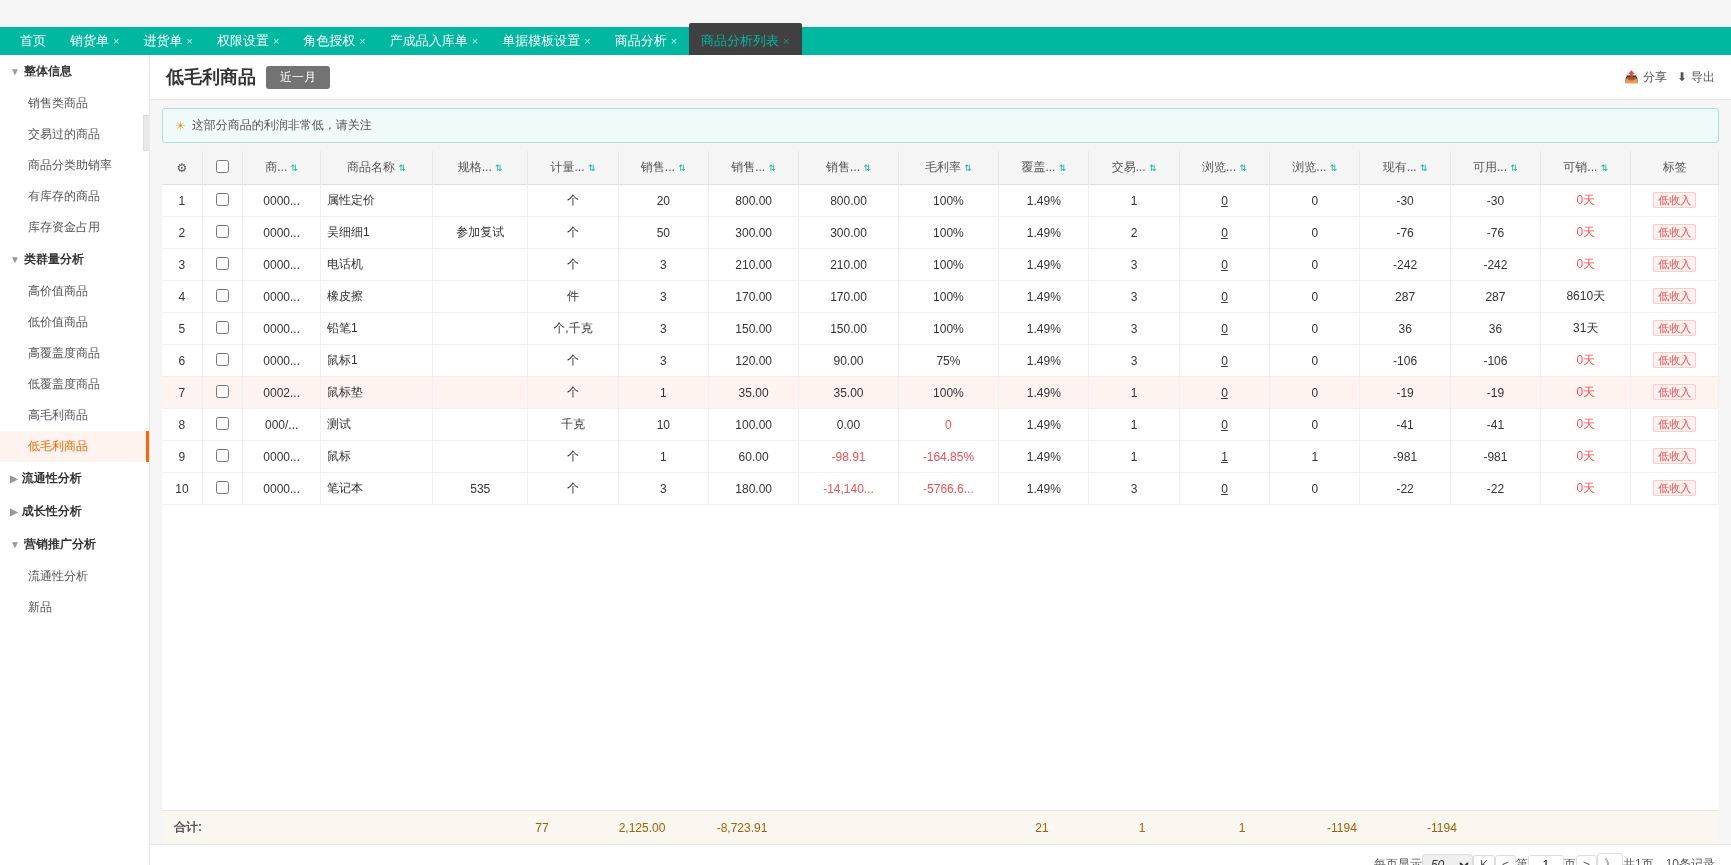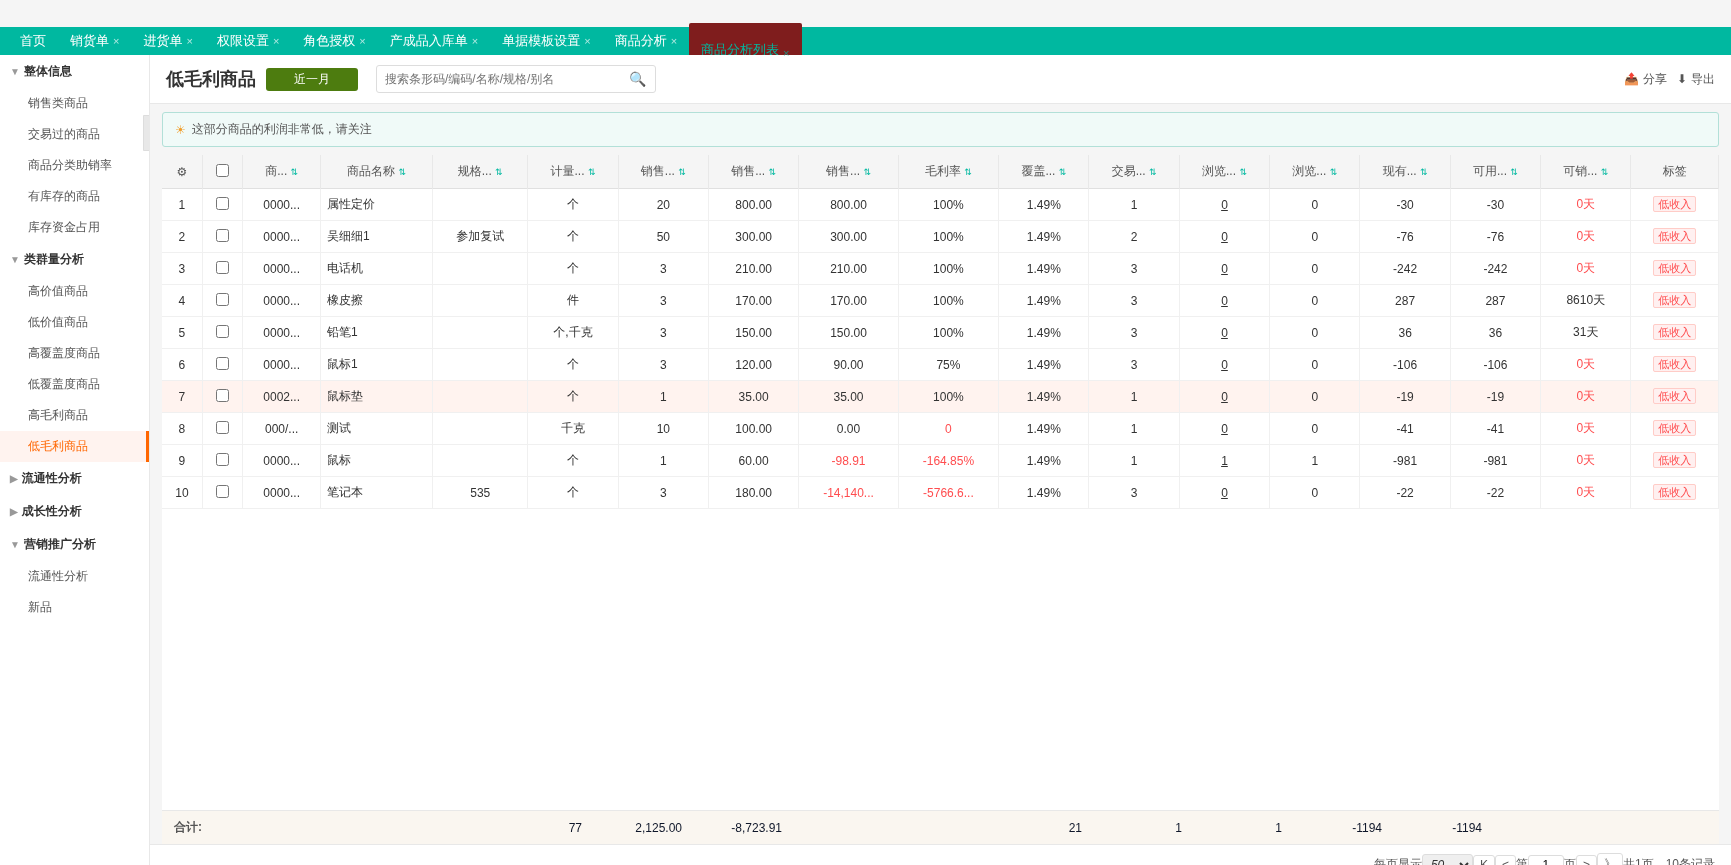"商品分析列表" .top-nav .nav-item.active { align-items: flex-end -> none; background: #7f1d1d -> #404040 }
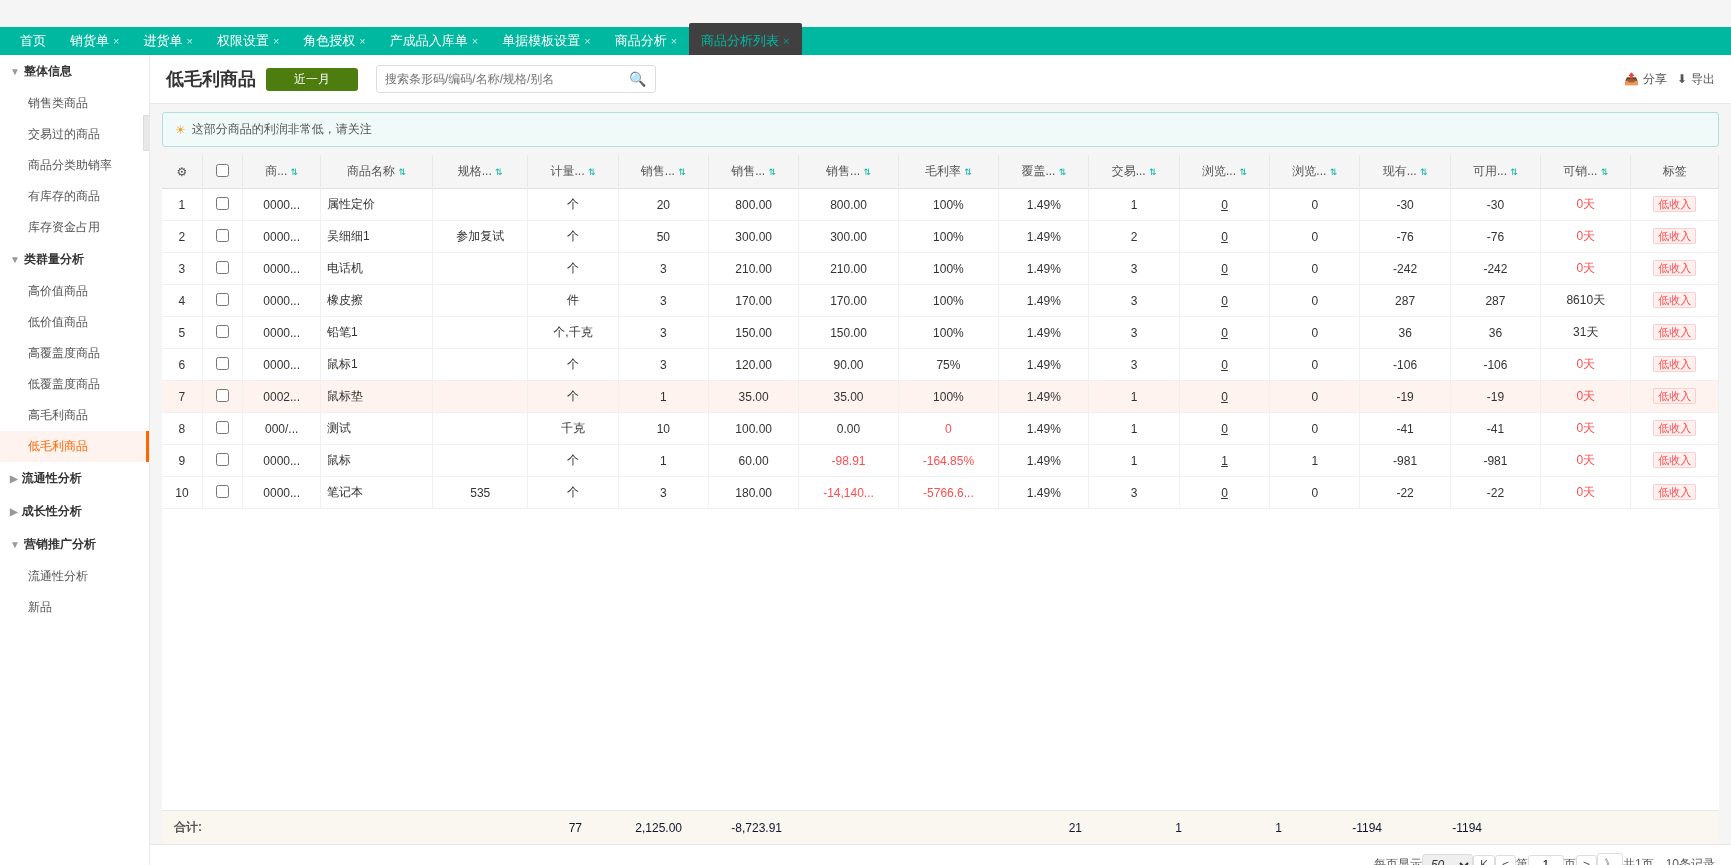"近一月" .time-filter-btn { background: #4d7c0f -> #737373; padding: 3px 28px -> 3px 14px }
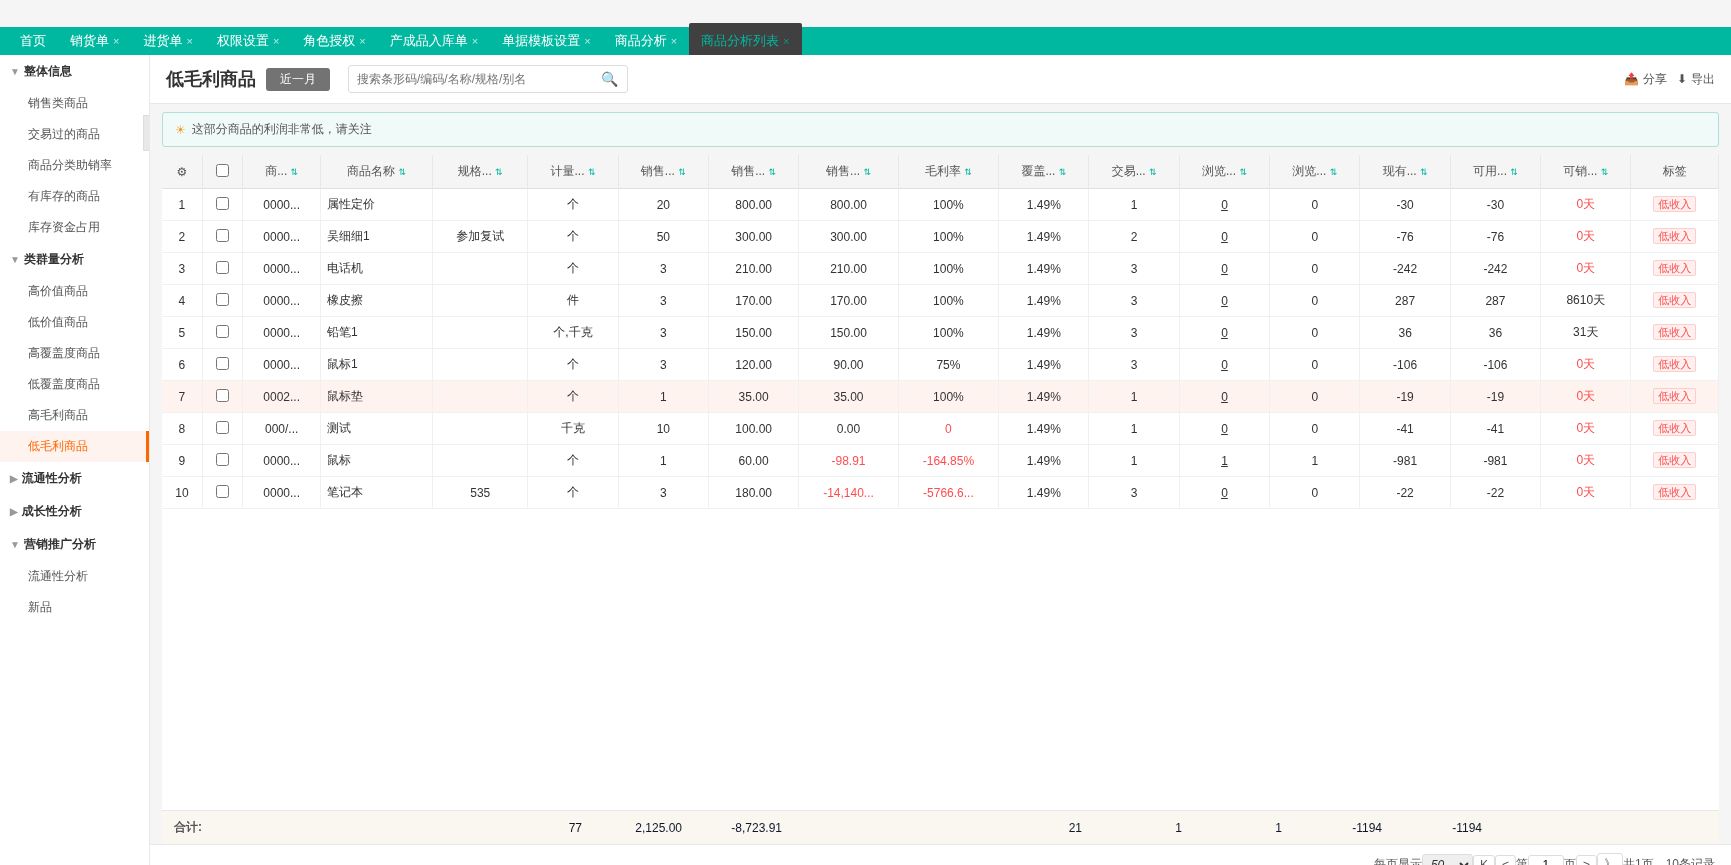"搜索条形码/编码/名称/规格/别名" div.search-box { html: <div> <input> <span>🔍</span> </div> -> none }
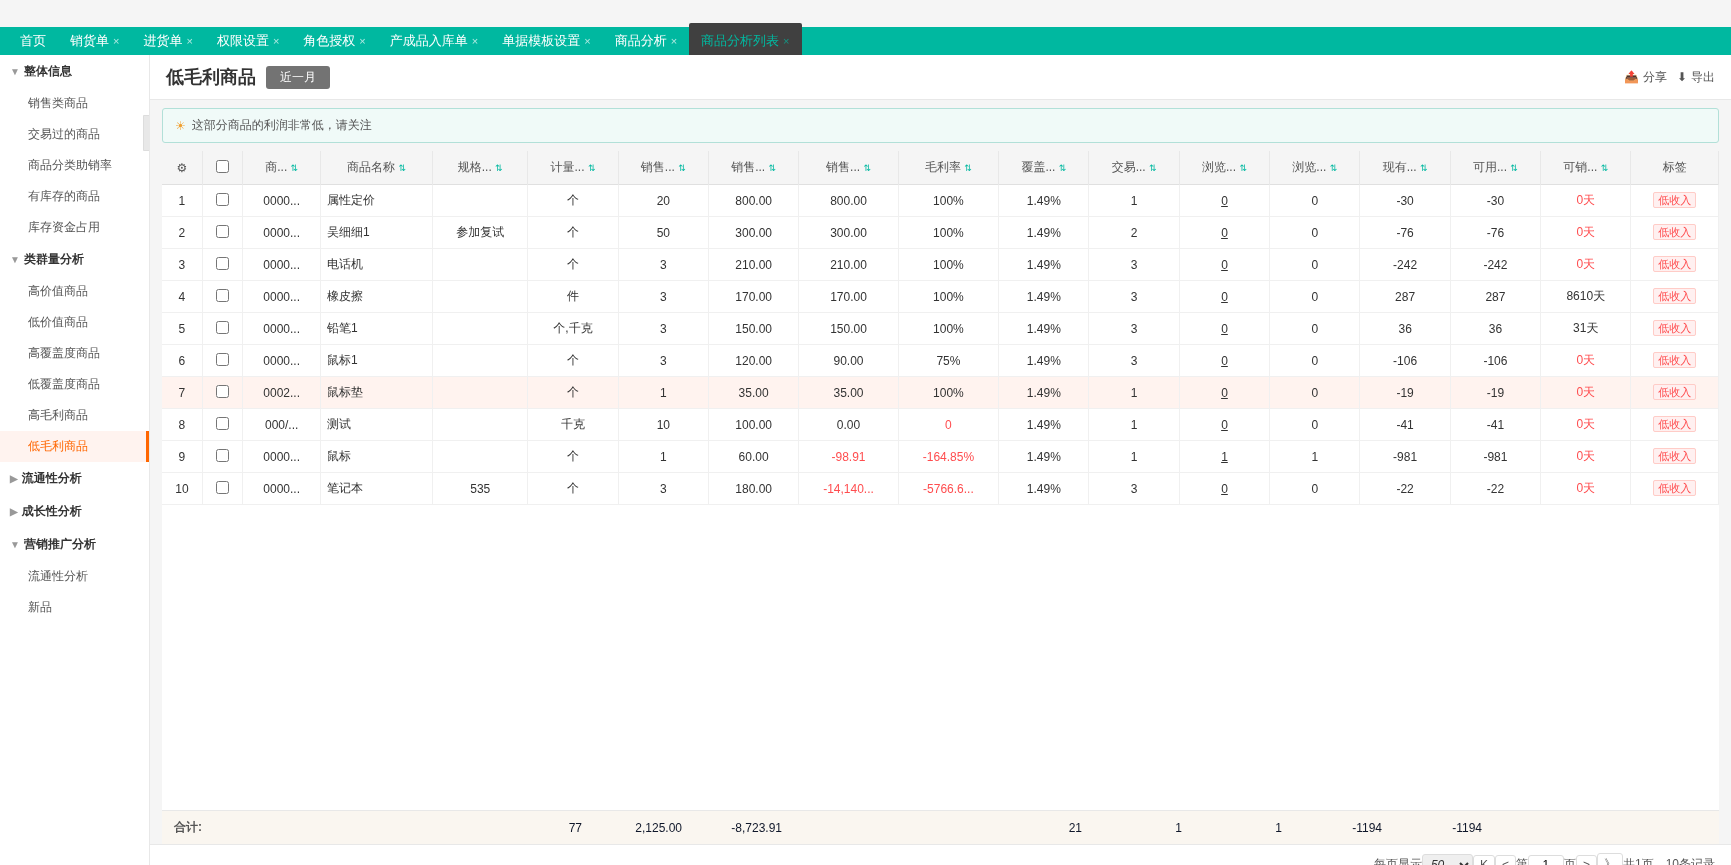"77" .footer-cell { color: #0f172a -> #a16207; text-align: right -> center }
